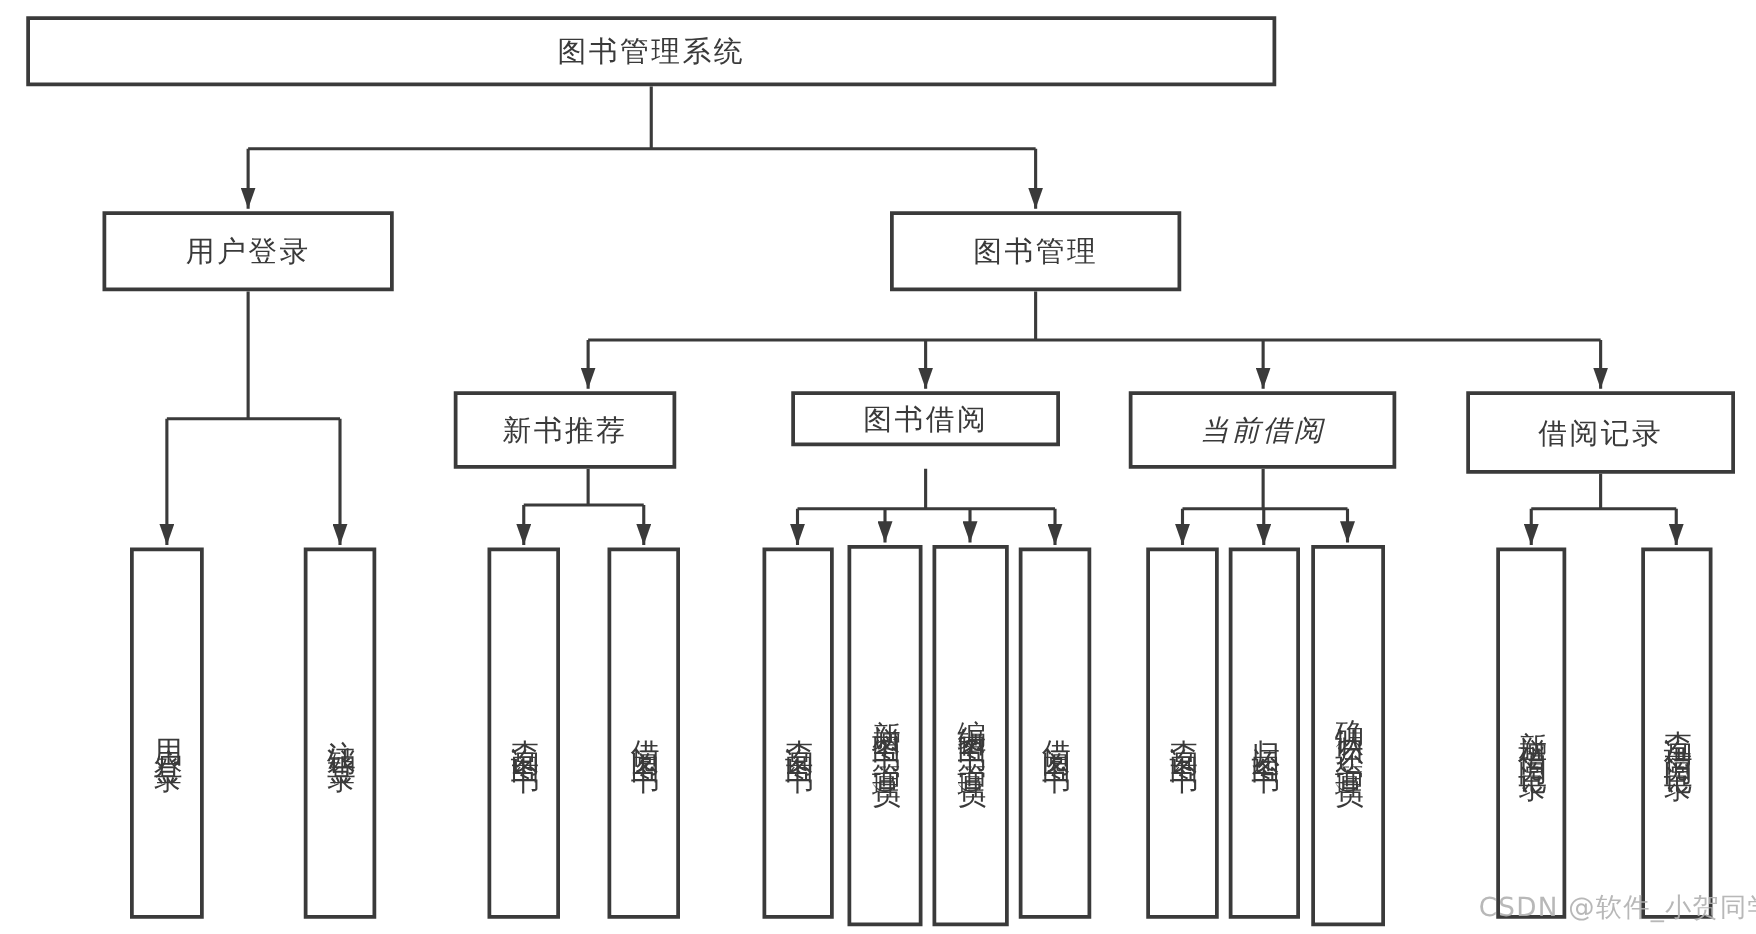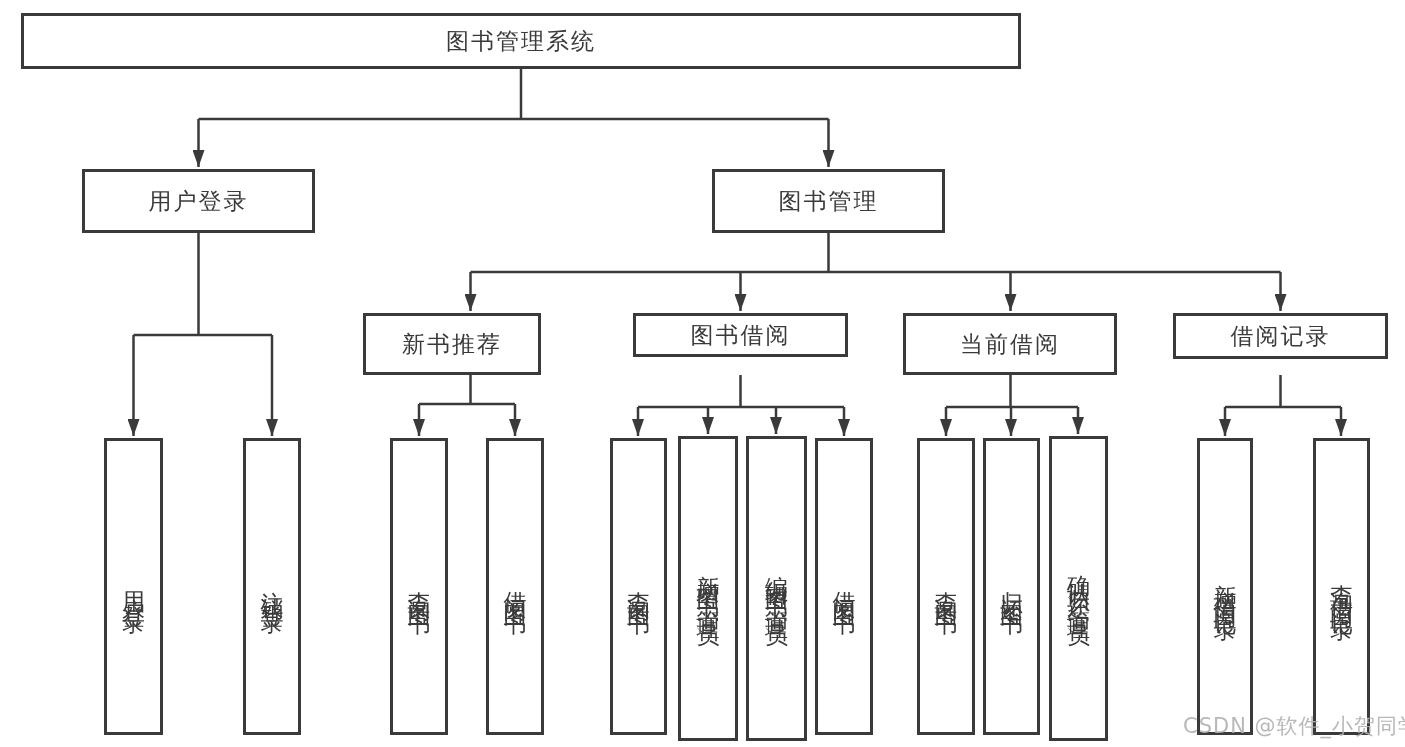"当前借阅" div.hbox { font-style: none -> italic }
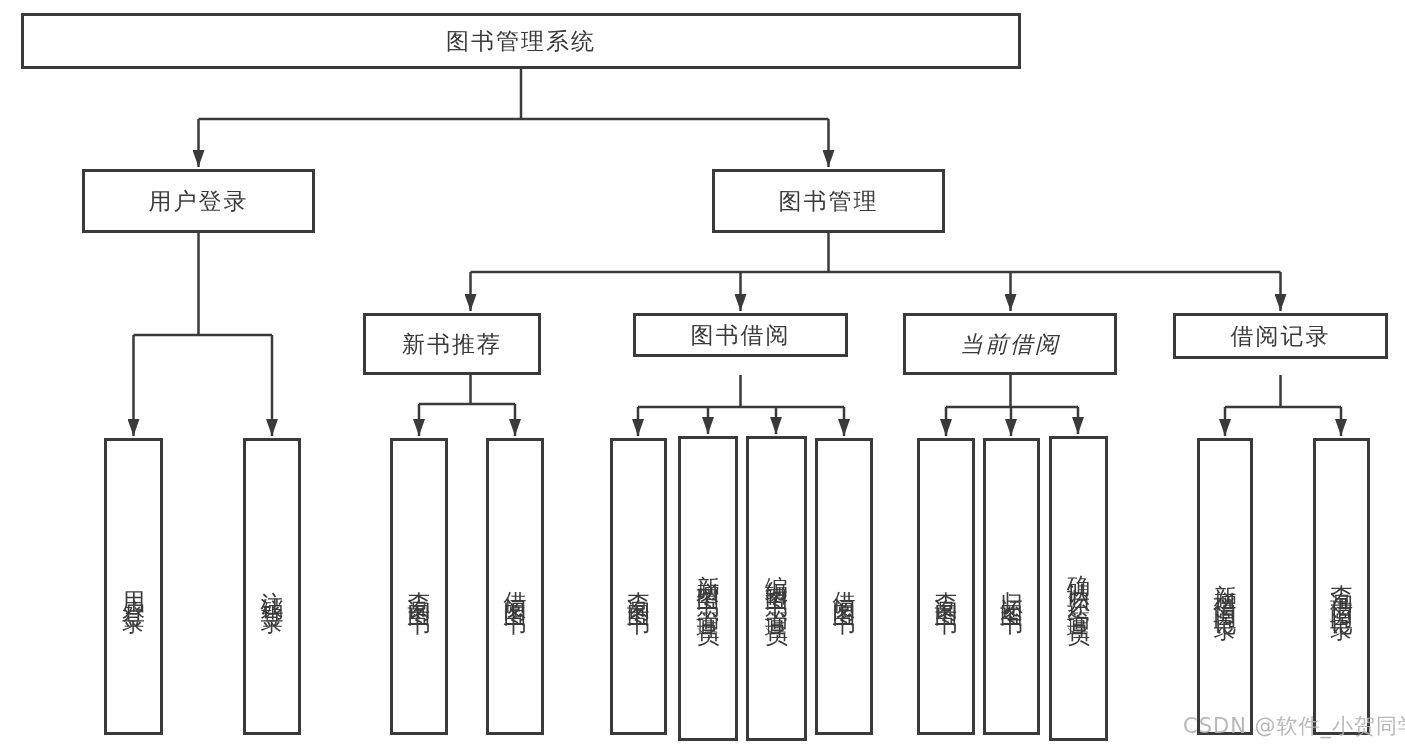"借阅记录" div.hbox { height: 46px -> 66px }
